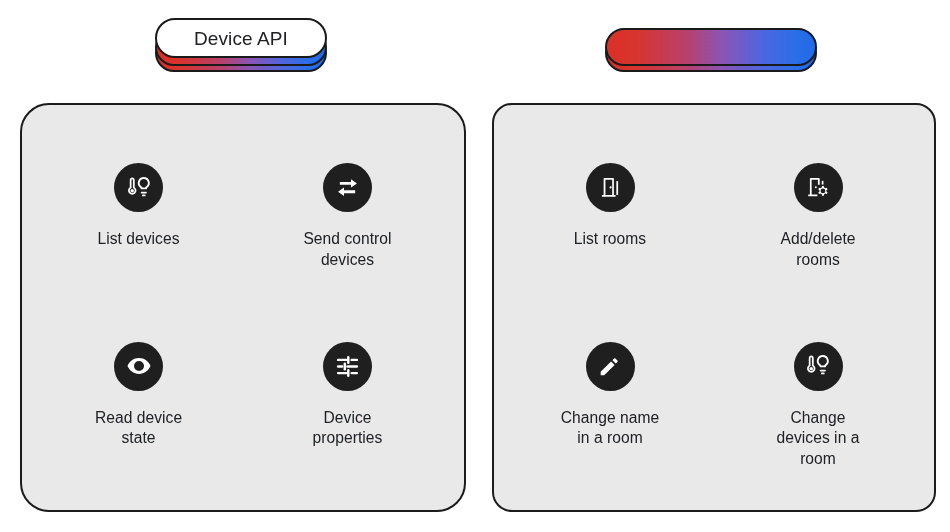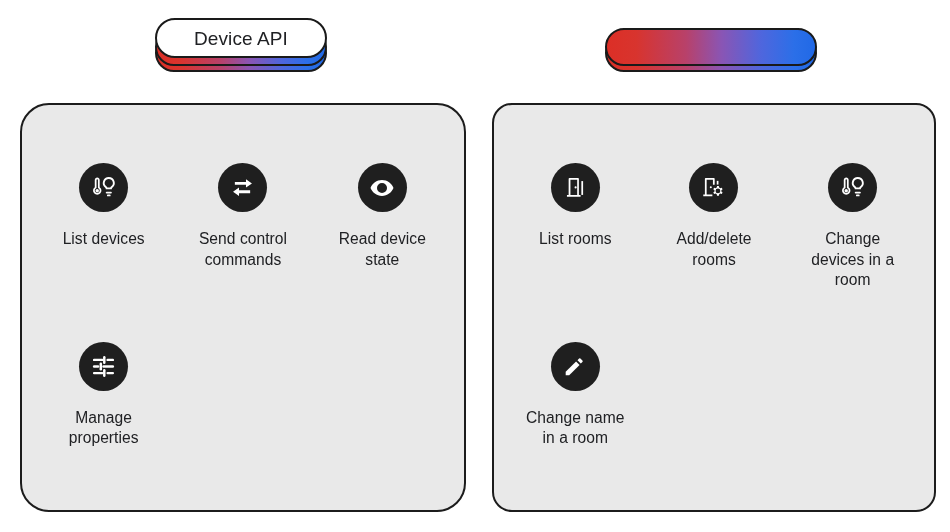"List devices" .grid { grid-template-columns: 1fr 1fr 1fr -> 1fr 1fr }
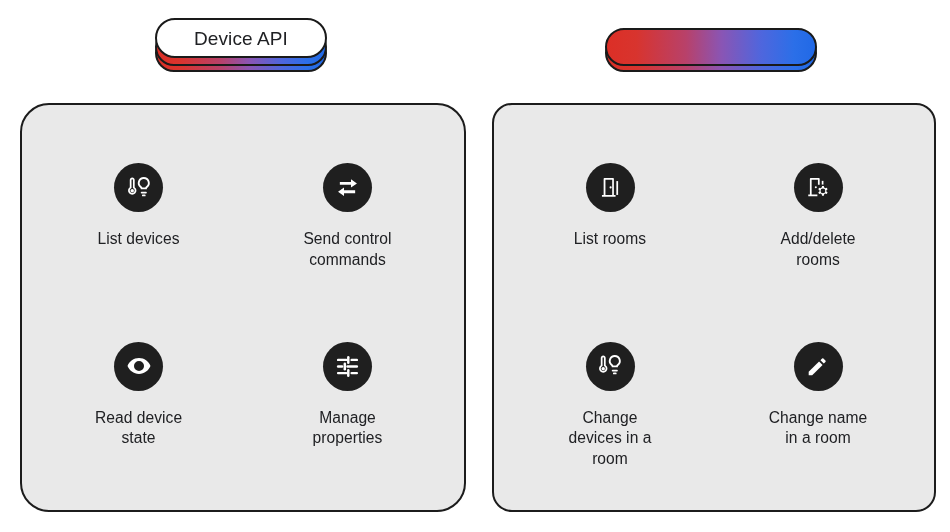"Send control" span.cell-label { text: commands -> devices }
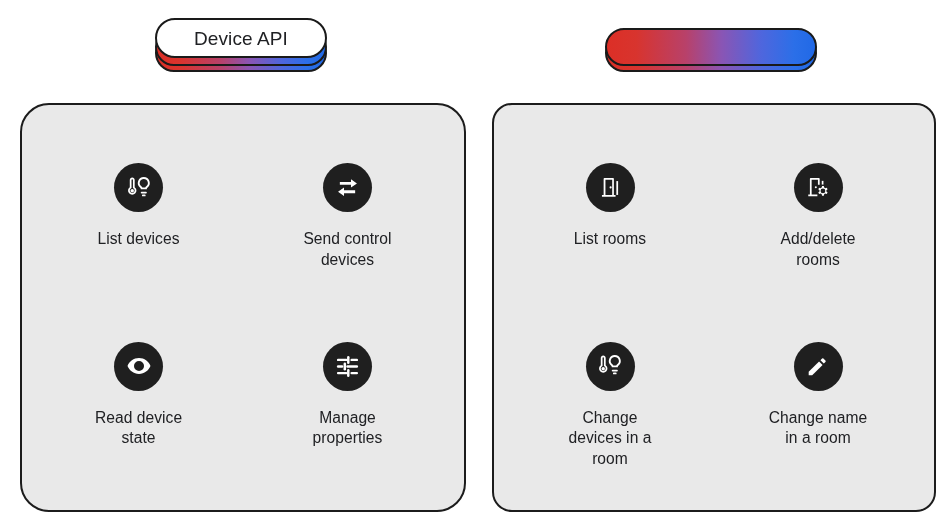"Manage" span.cell-label { text: Manage -> Device }
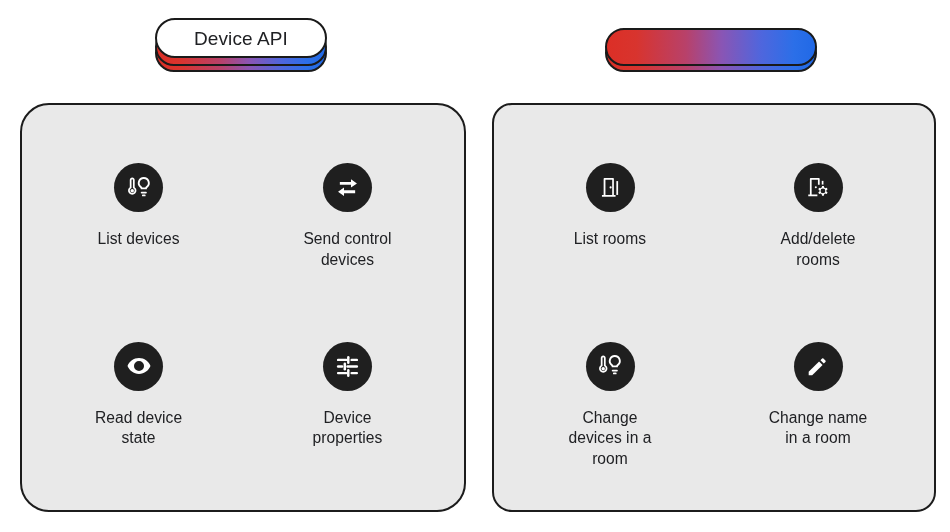"Change" div.cell { order: before "Change name" -> after "Change name" }
